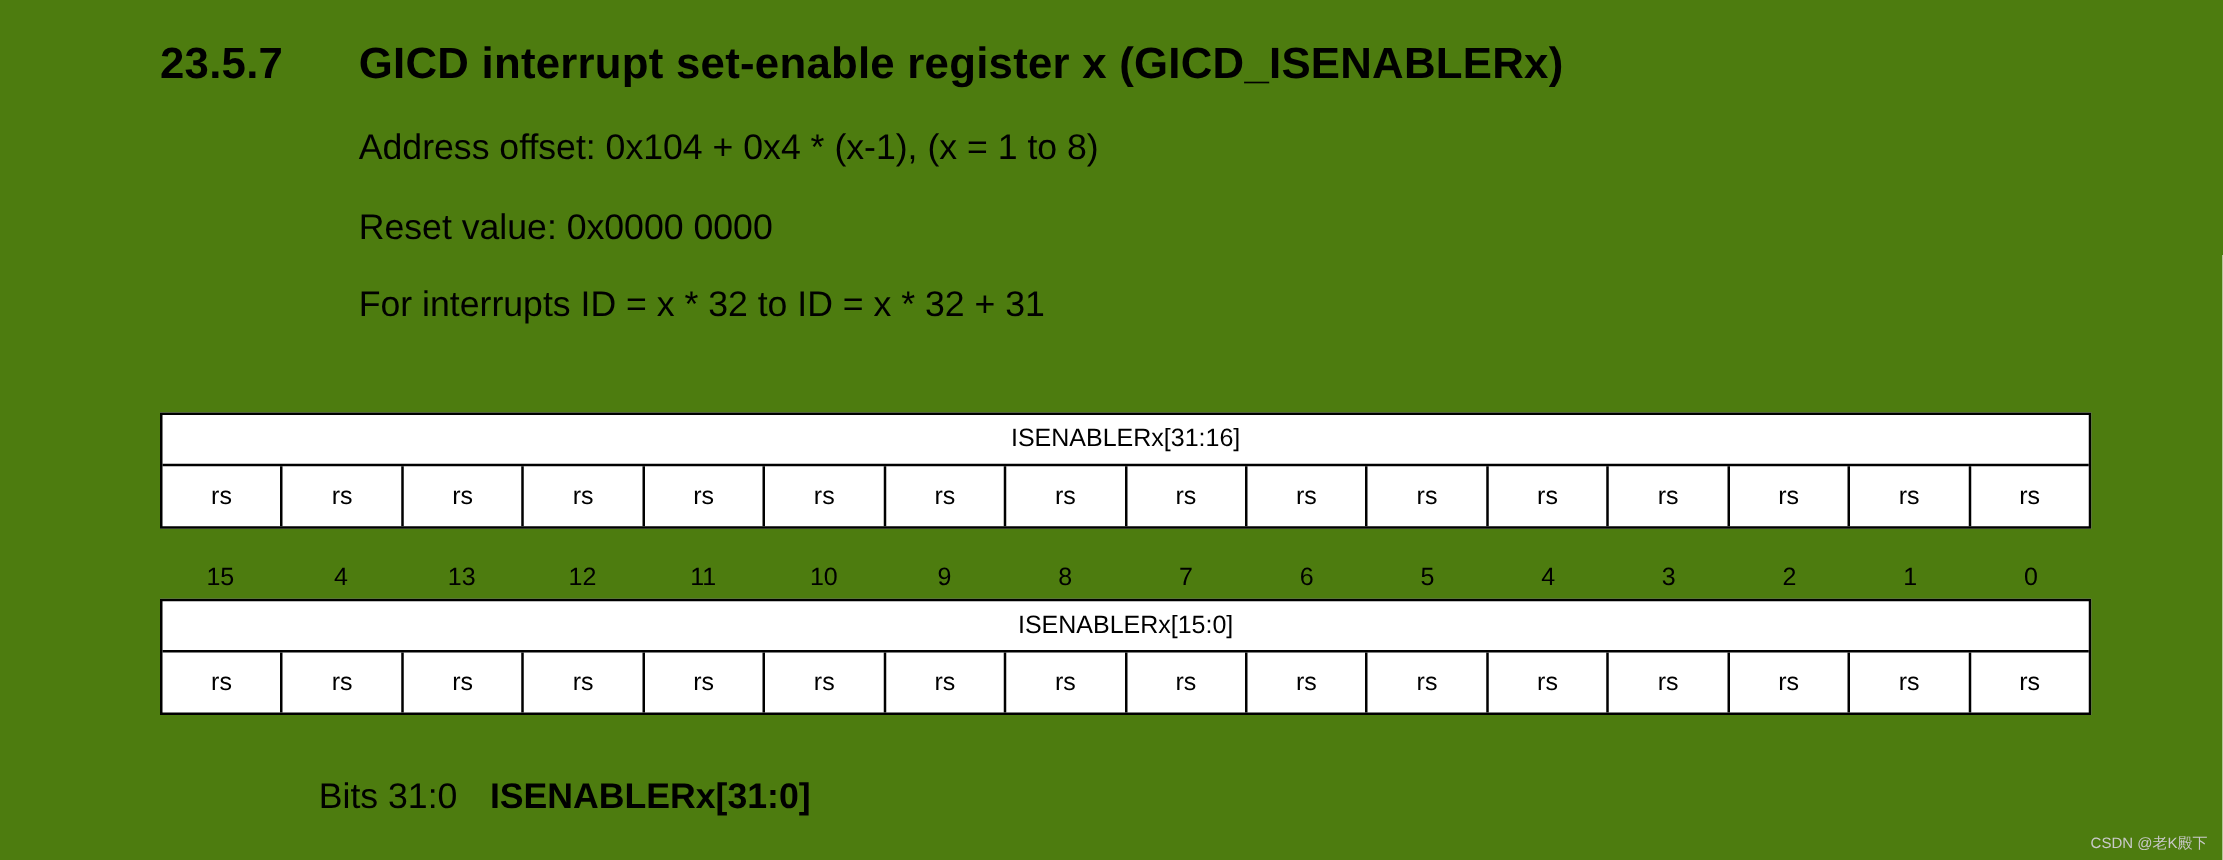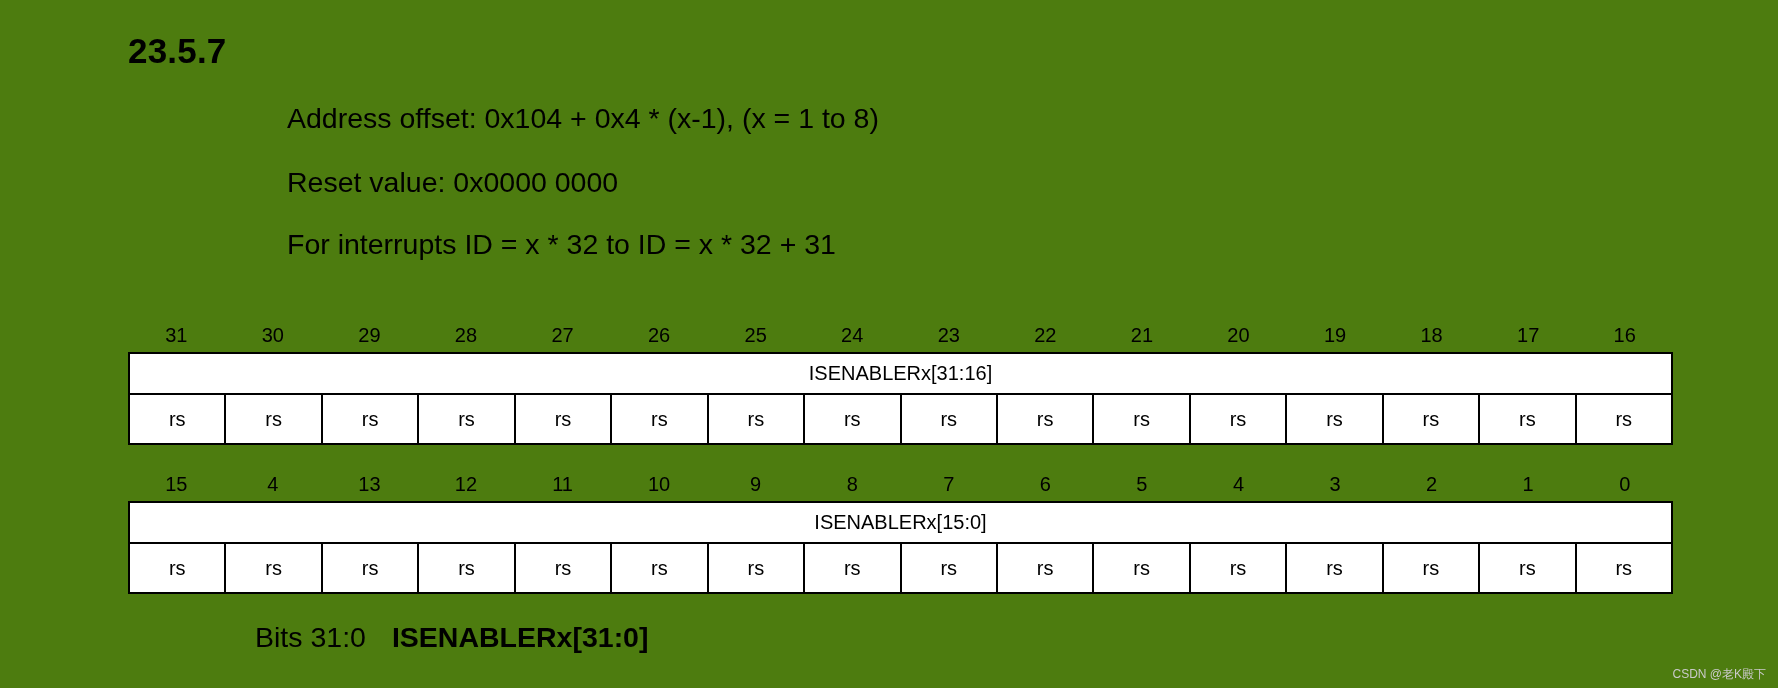"GICD interrupt set-enable register x" span { html: none -> <span>GICD interrupt set-enable register x (GICD_ISENABLERx)</span> }
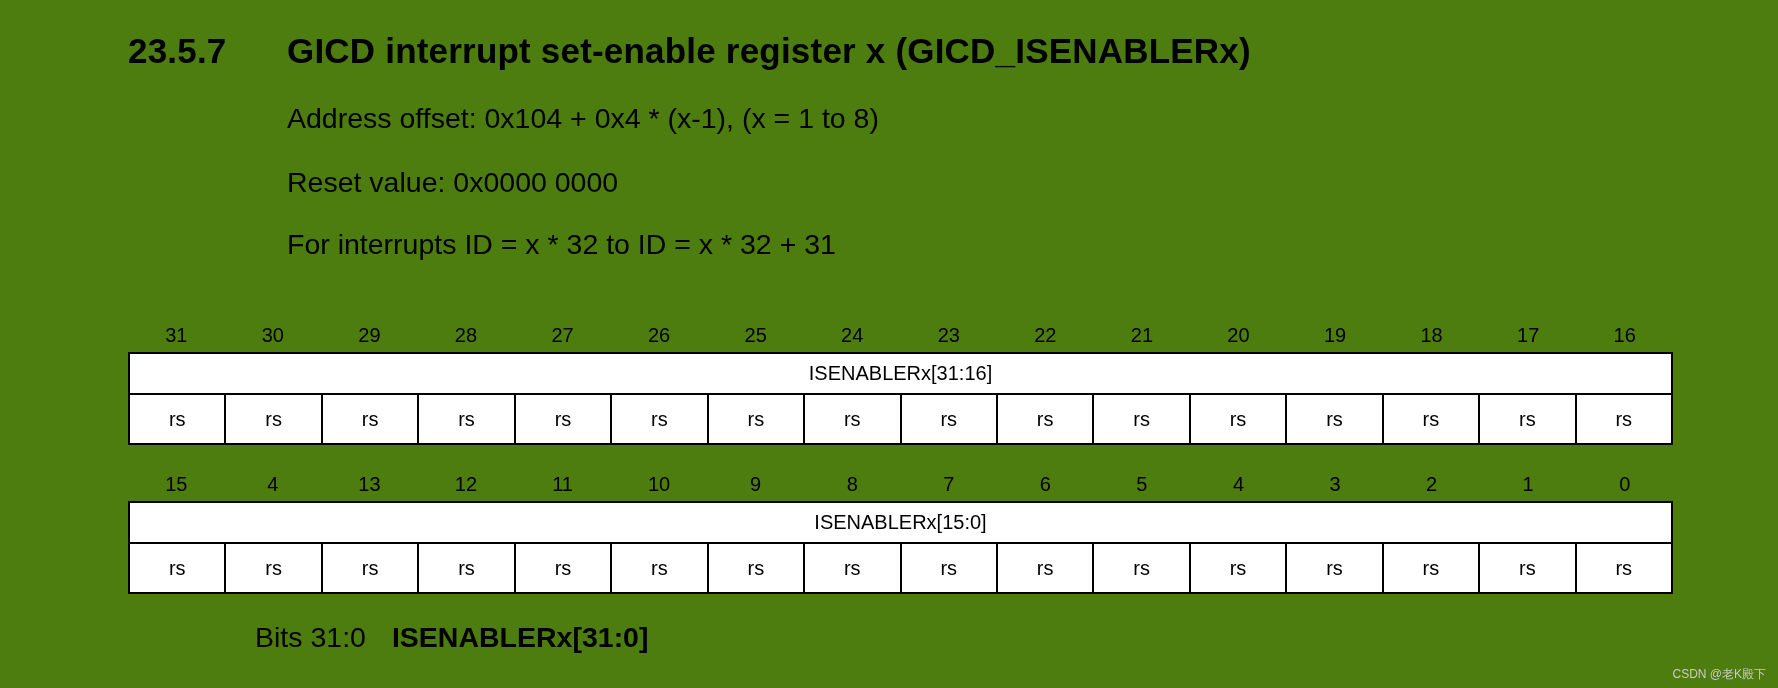"31" div.bit-row { html: <div> <div>31</div> <div>30</div> <div>29</div> <div>28</div> <div>27</div> <div>26</div> <div>25</div> <div>24</div> <div>23</div> <div>22</div> <div>21</div> <div>20</div> <div>19</div> <div>18</div> <div>17</div> <div>16</div> </div> -> none }
